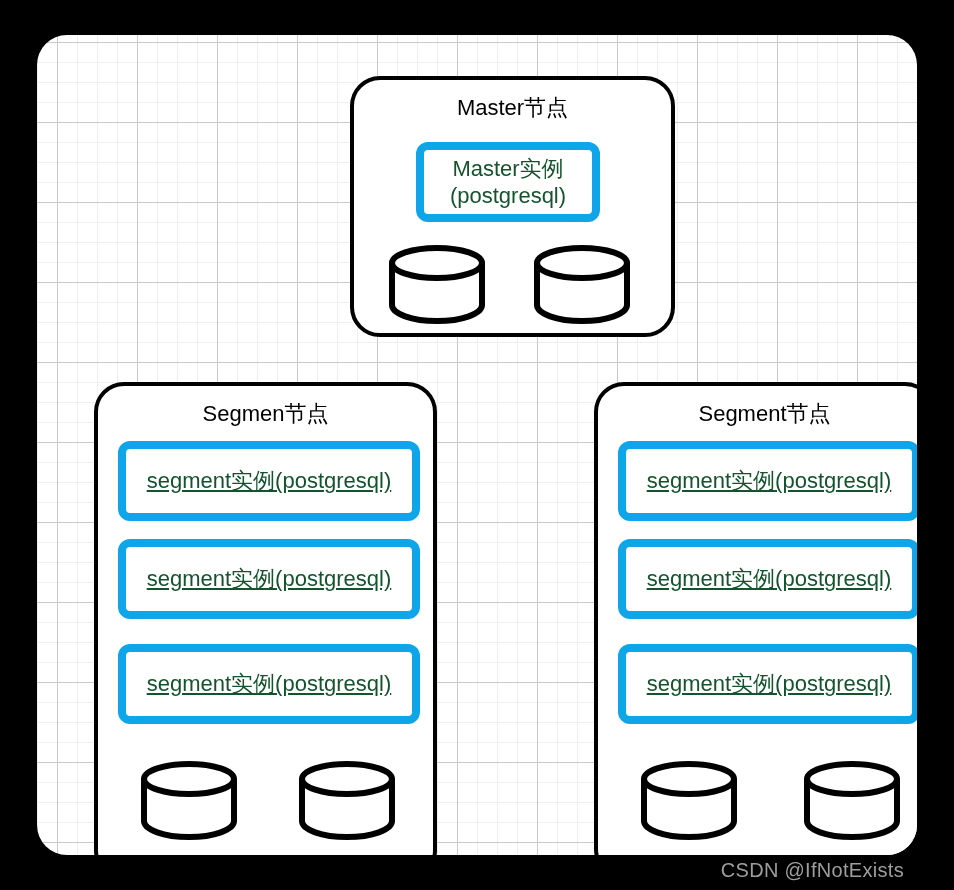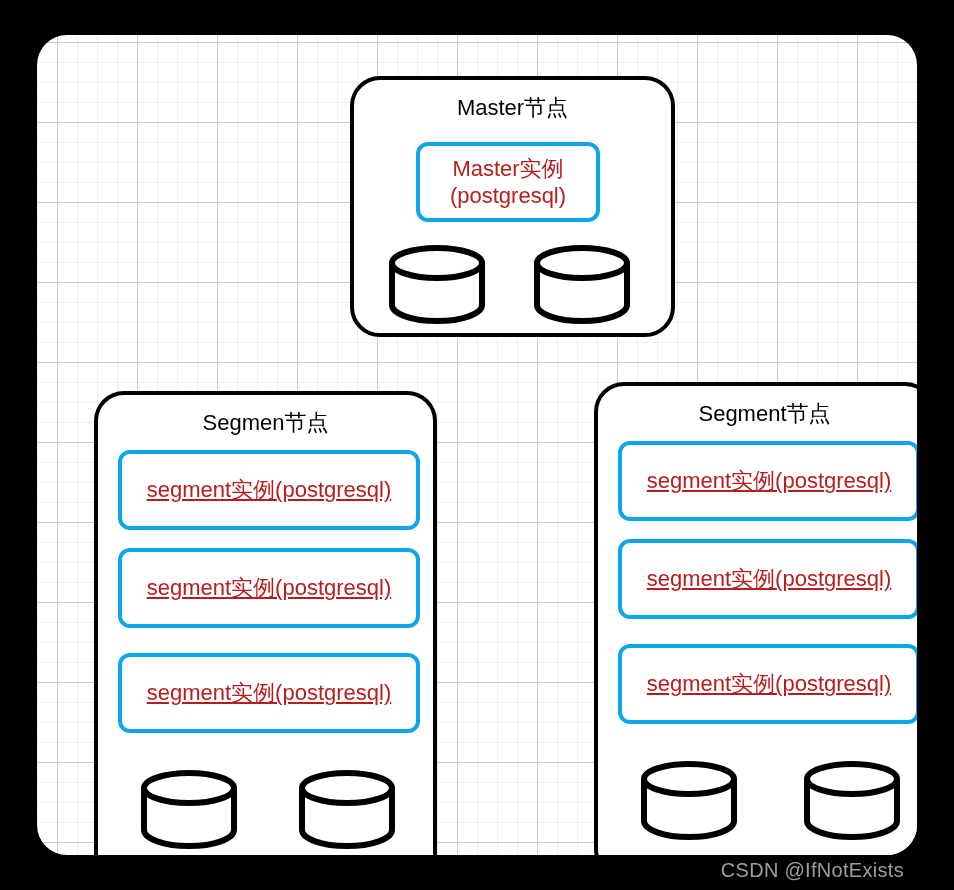"Master实例" .inst { border: 4px solid #0ea5e9 -> 8px solid #0ea5e9; color: #b91c1c -> #14532d }
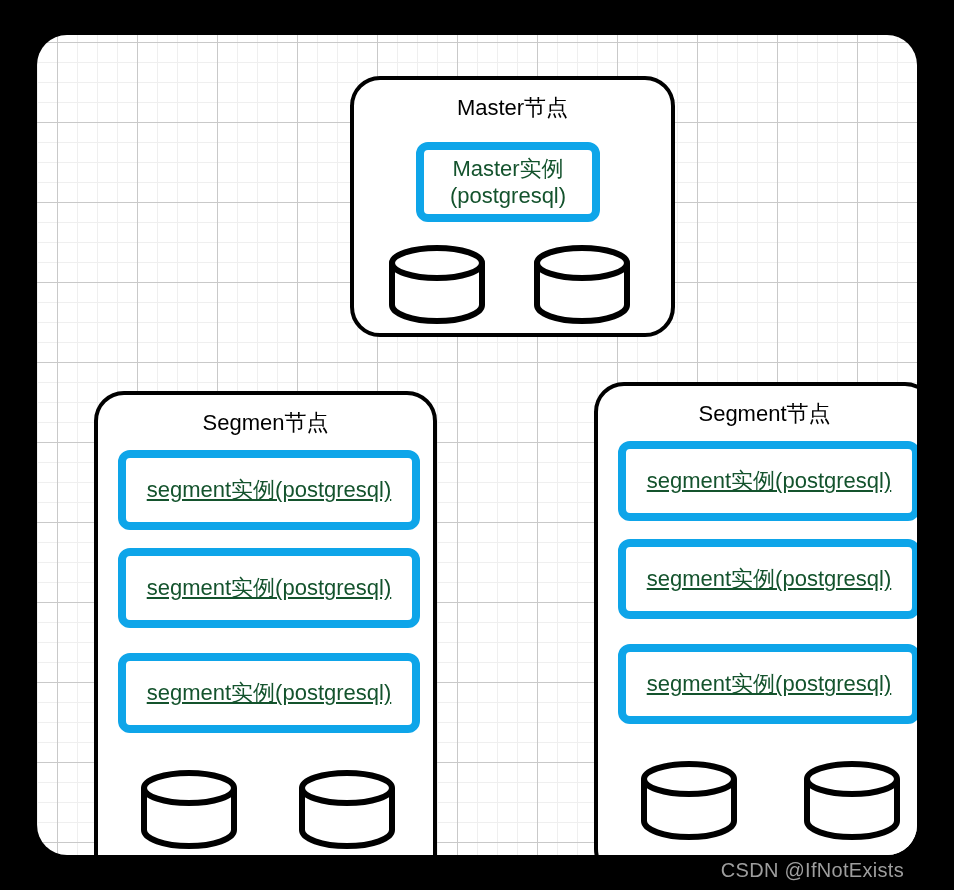"Segmen节点" .node-seg-left { margin-top: 9px -> none }
